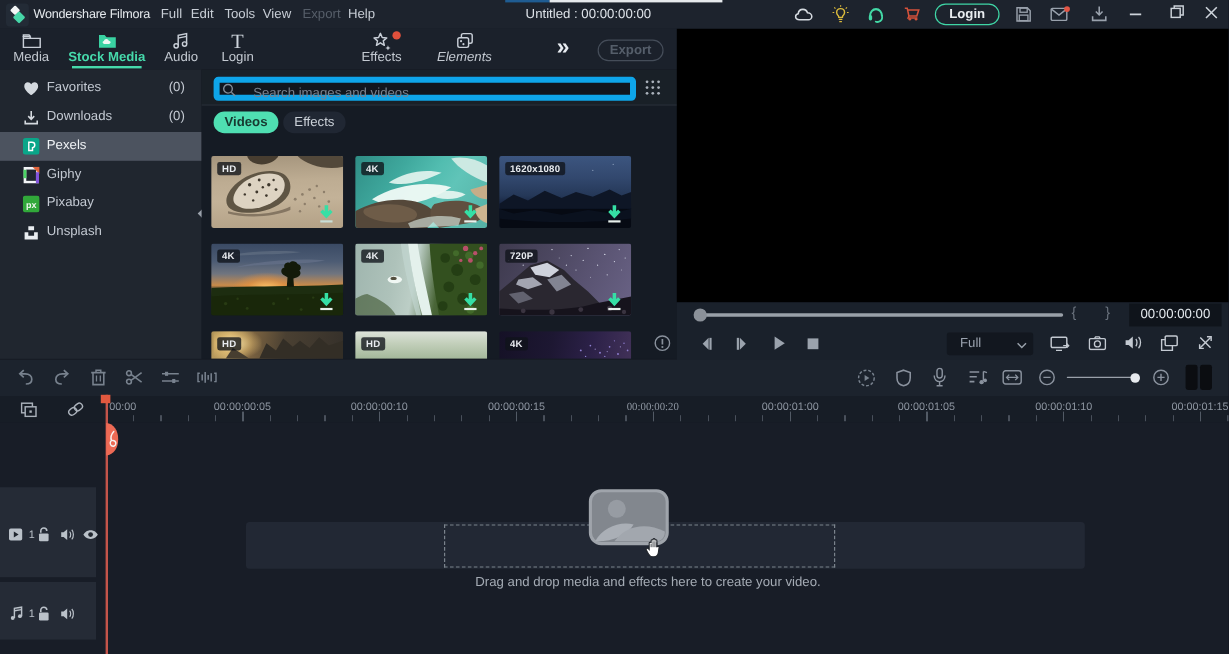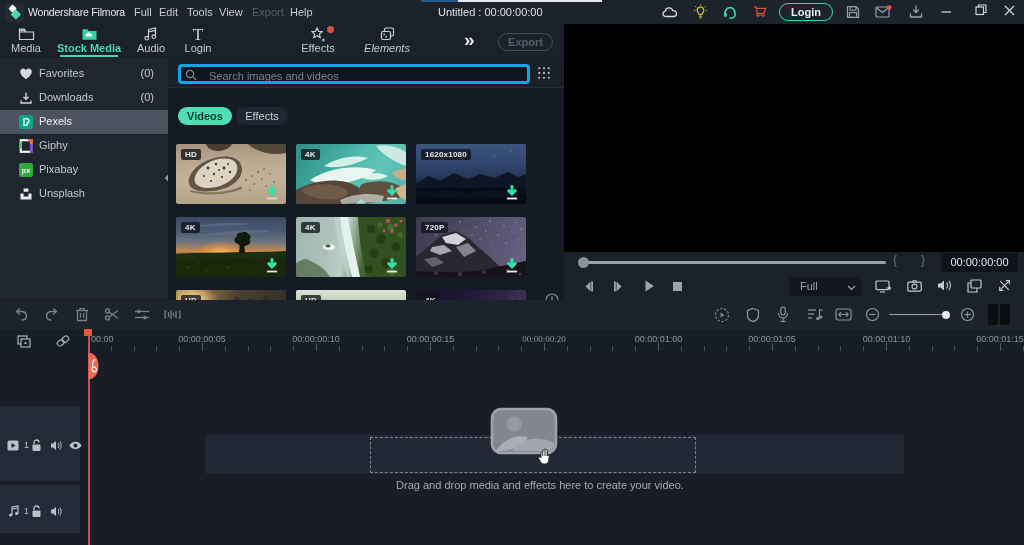"Search images and videos" #searchbox { border: 3px solid #0ea5e9 -> 5px solid #0ea5e9 }
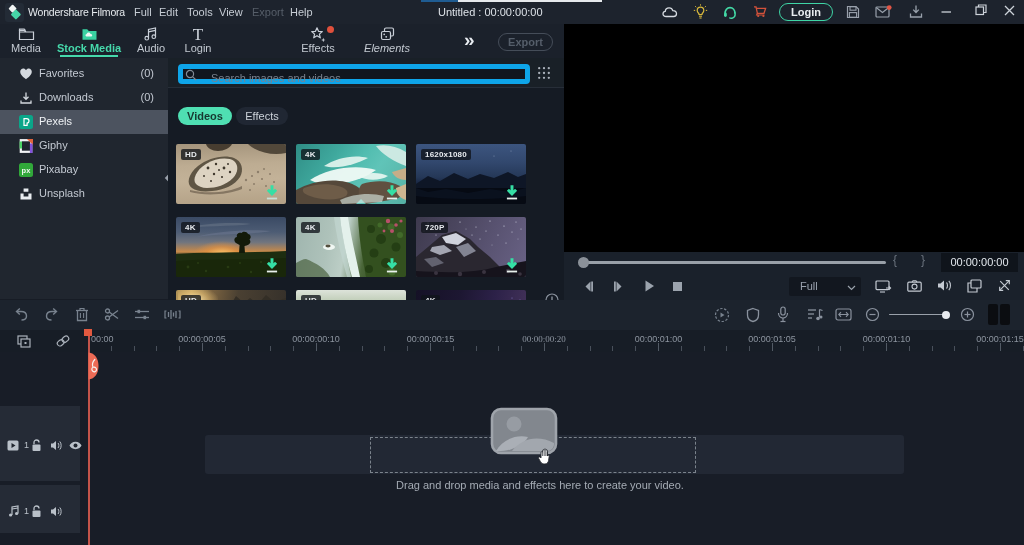"Videos" #panel { top: 72px -> 58px }
